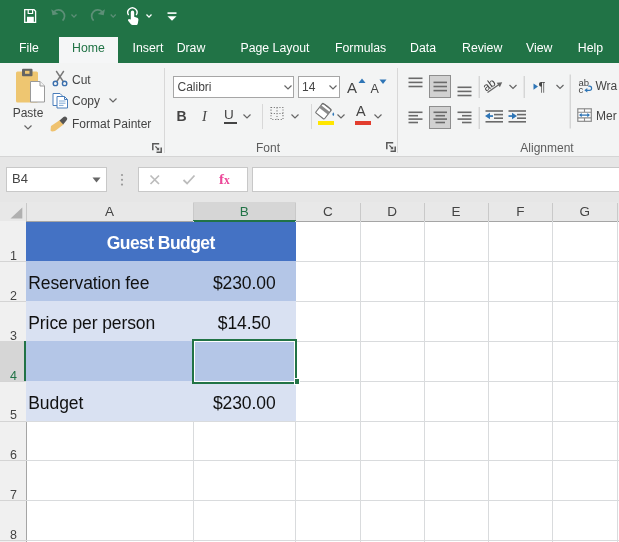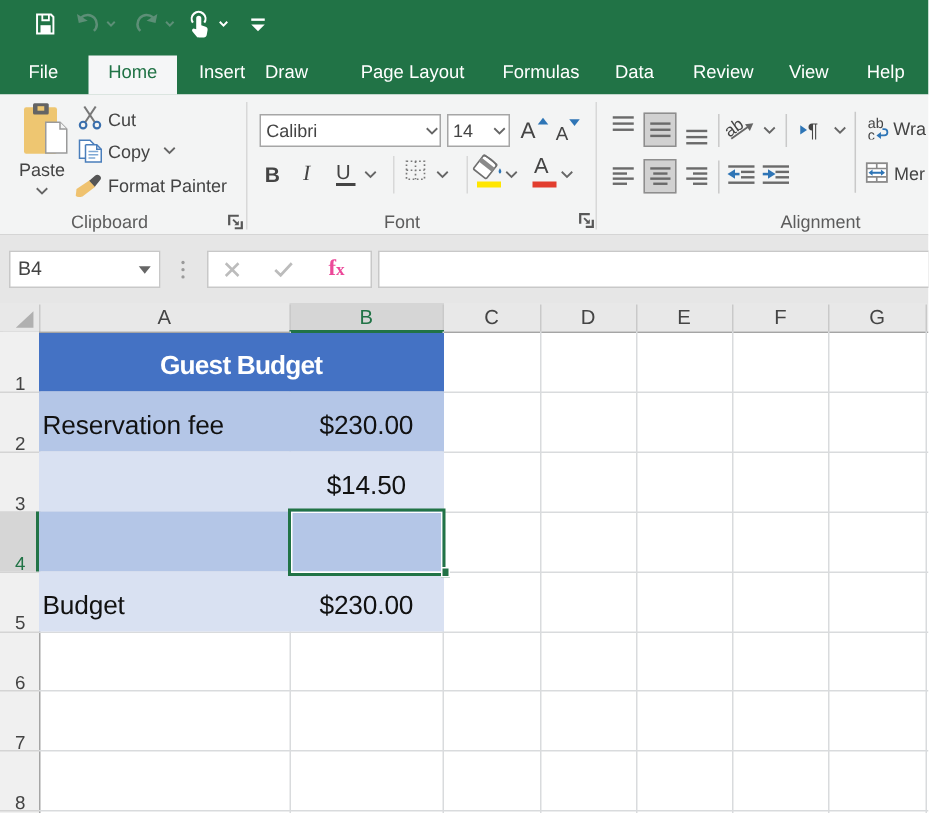"Clipboard" div.abs { html: <div>Clipboard</div> -> none }
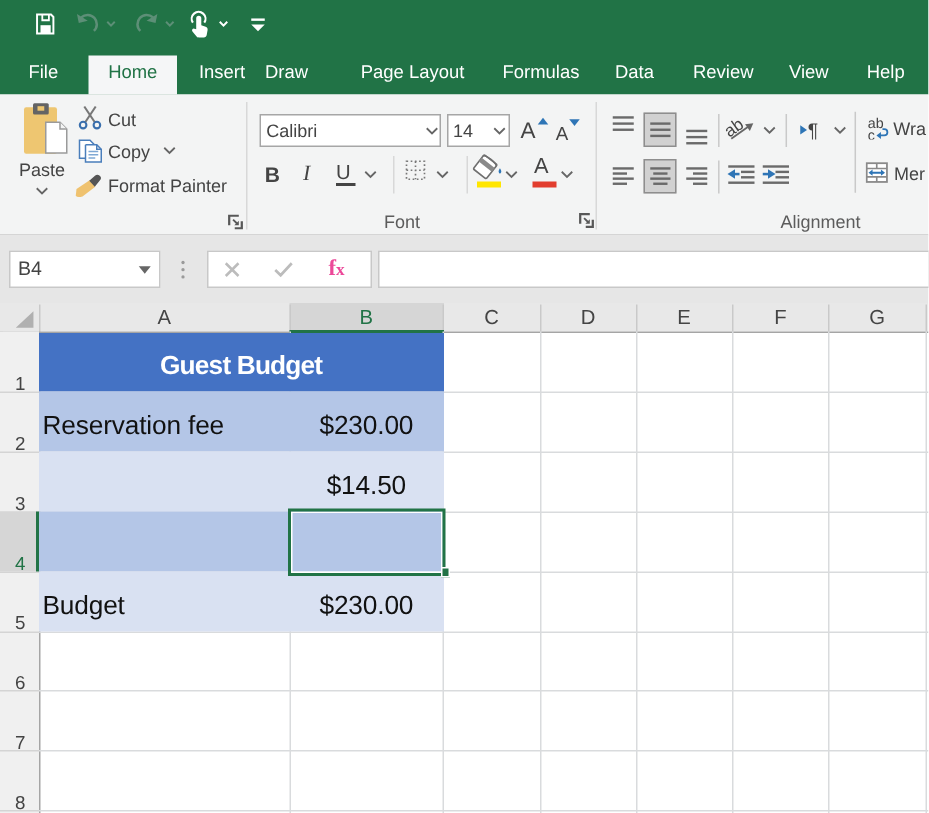"Price per person" div.abs { html: none -> <div>Price per person</div> }
